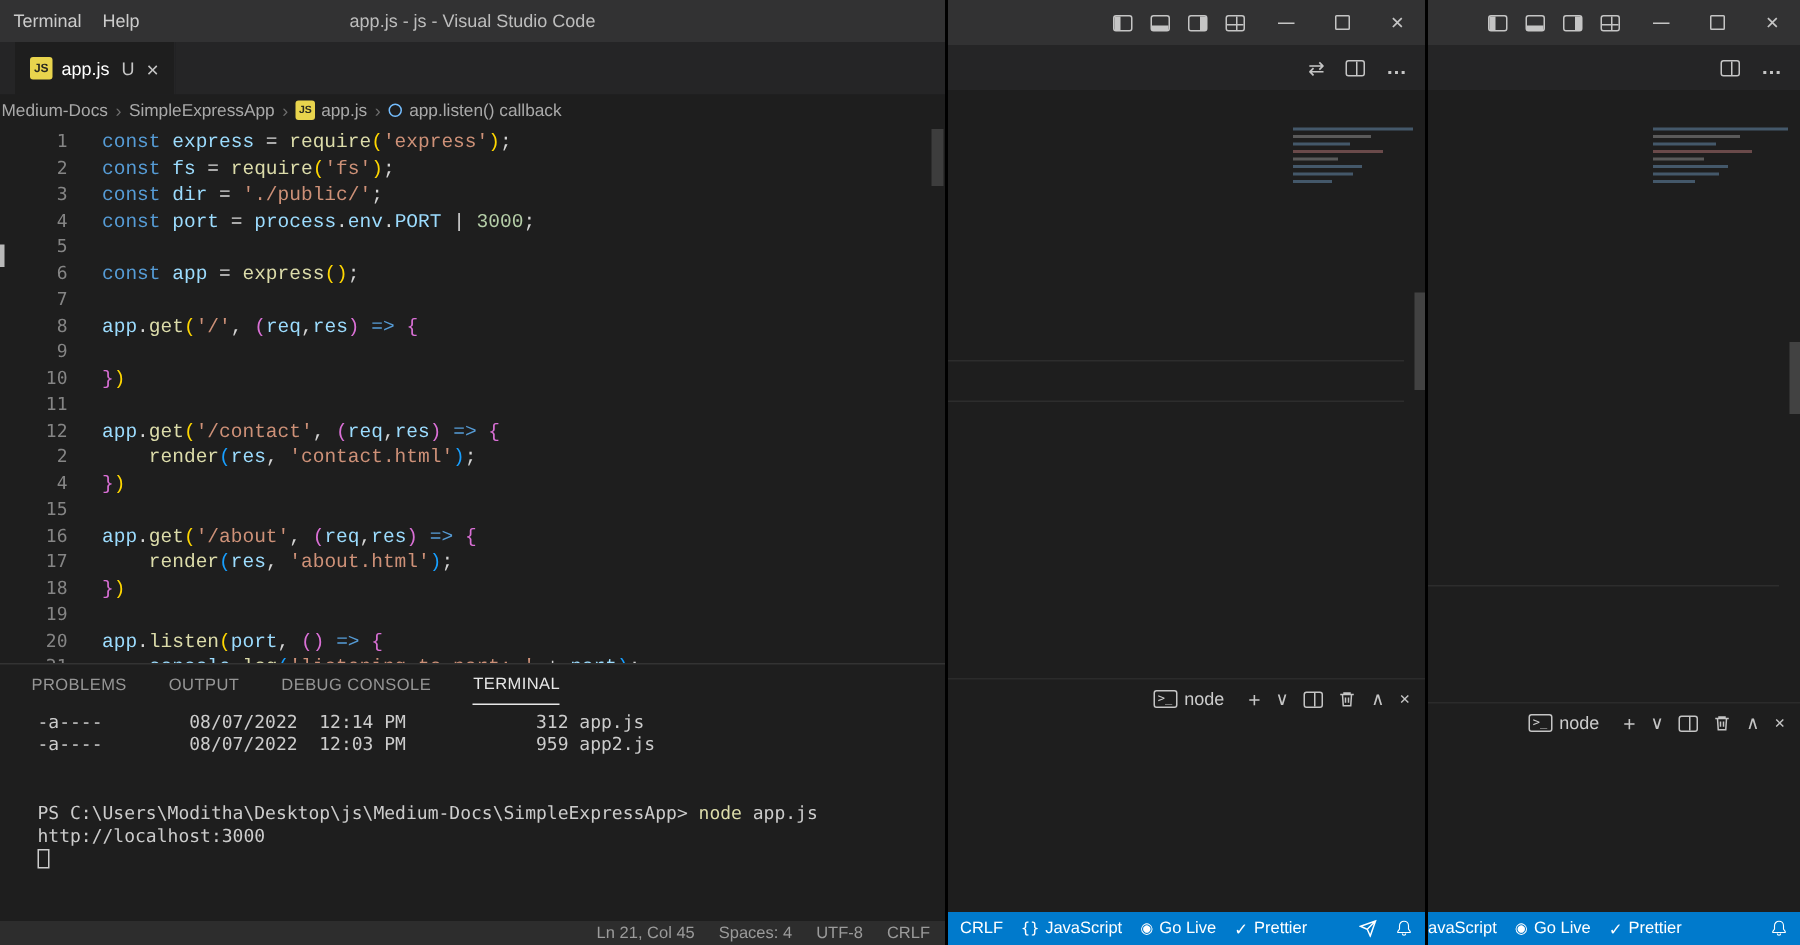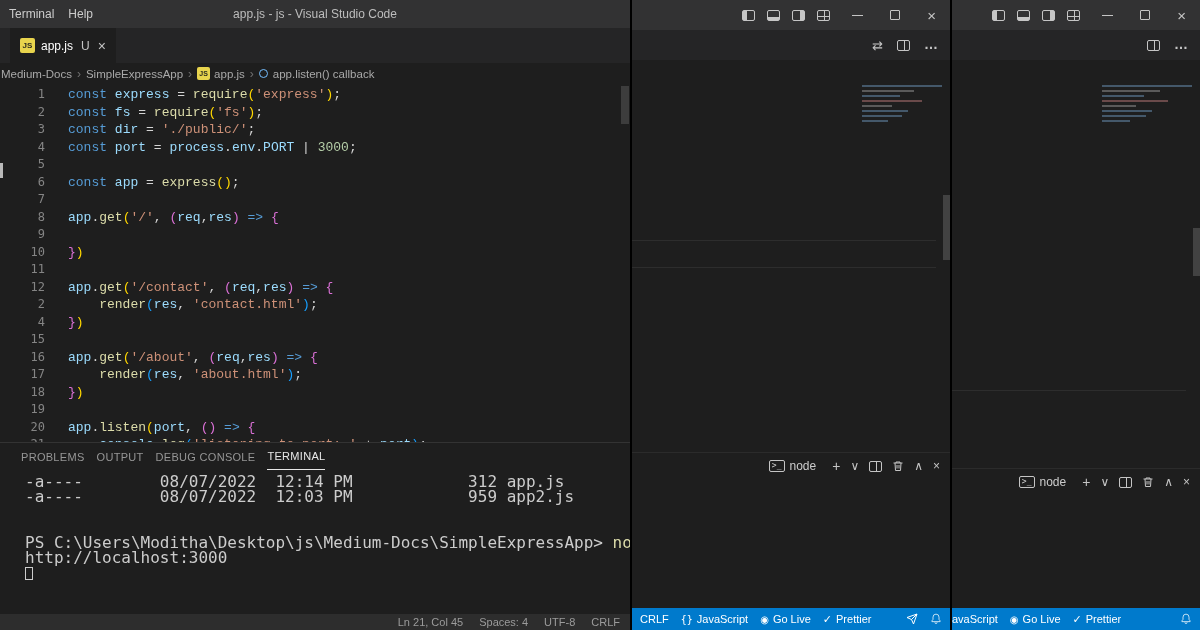"PROBLEMS" .panel-tabs { gap: 12px -> 28px }
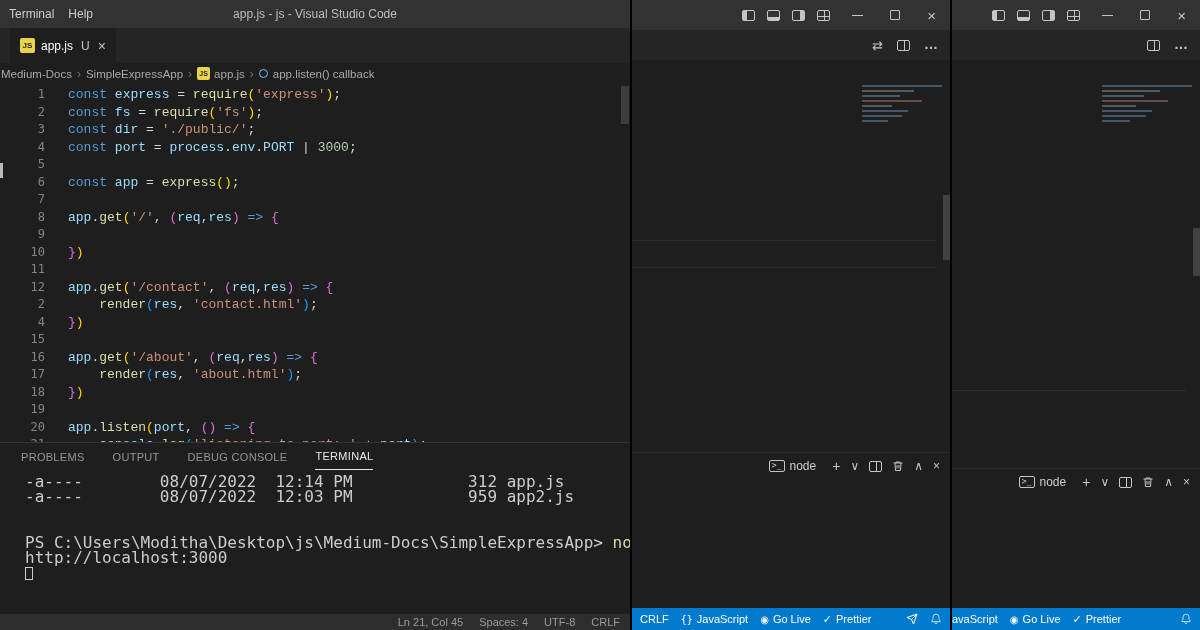"-a---- 08/07/2022 12:14 PM 312" .terminal { font-size: 16px -> 12px }
